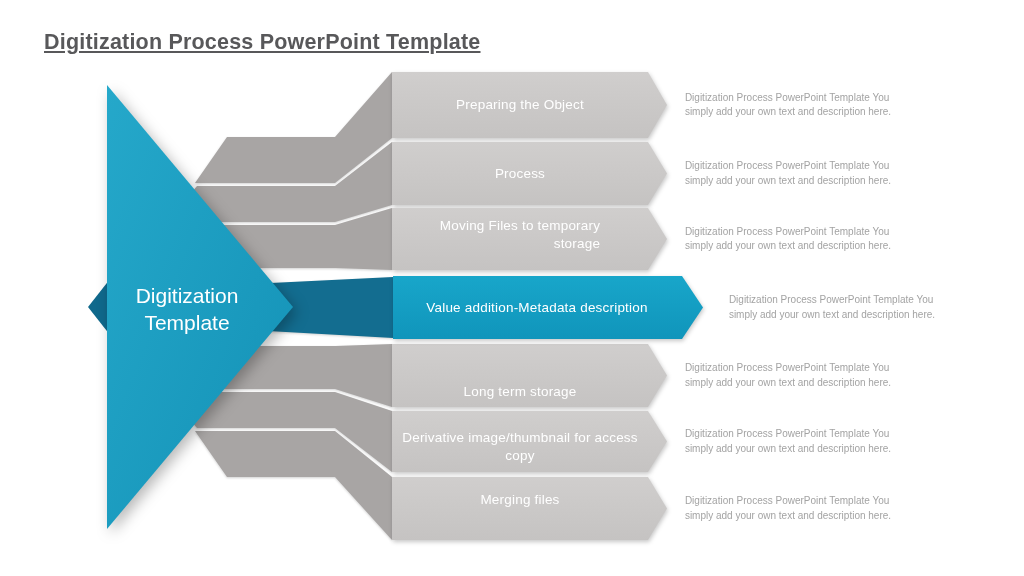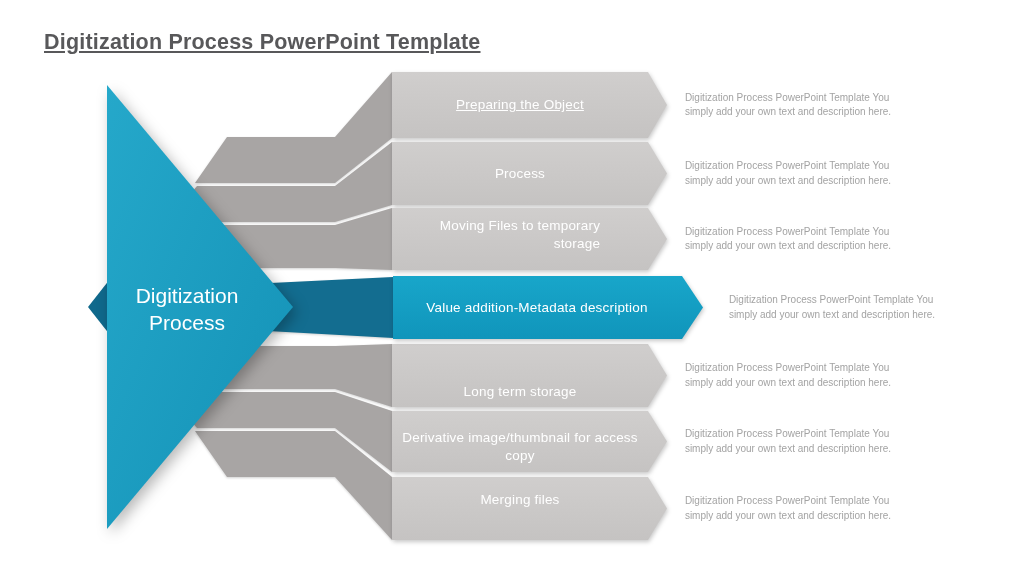"Preparing the Object" div.step-label { text-decoration: underline -> none }
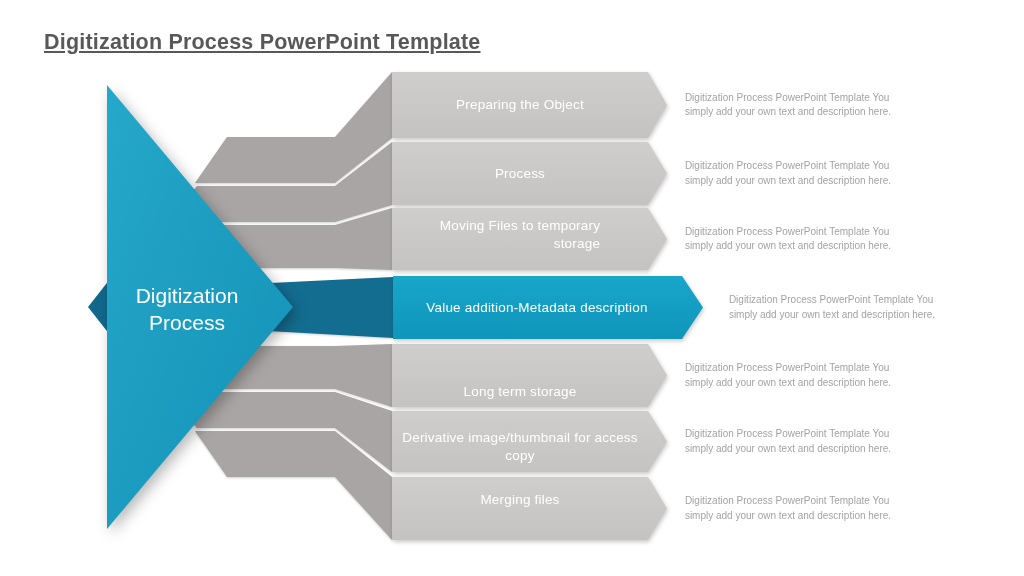"Digitization" div.center-label { text: Process -> Template }
